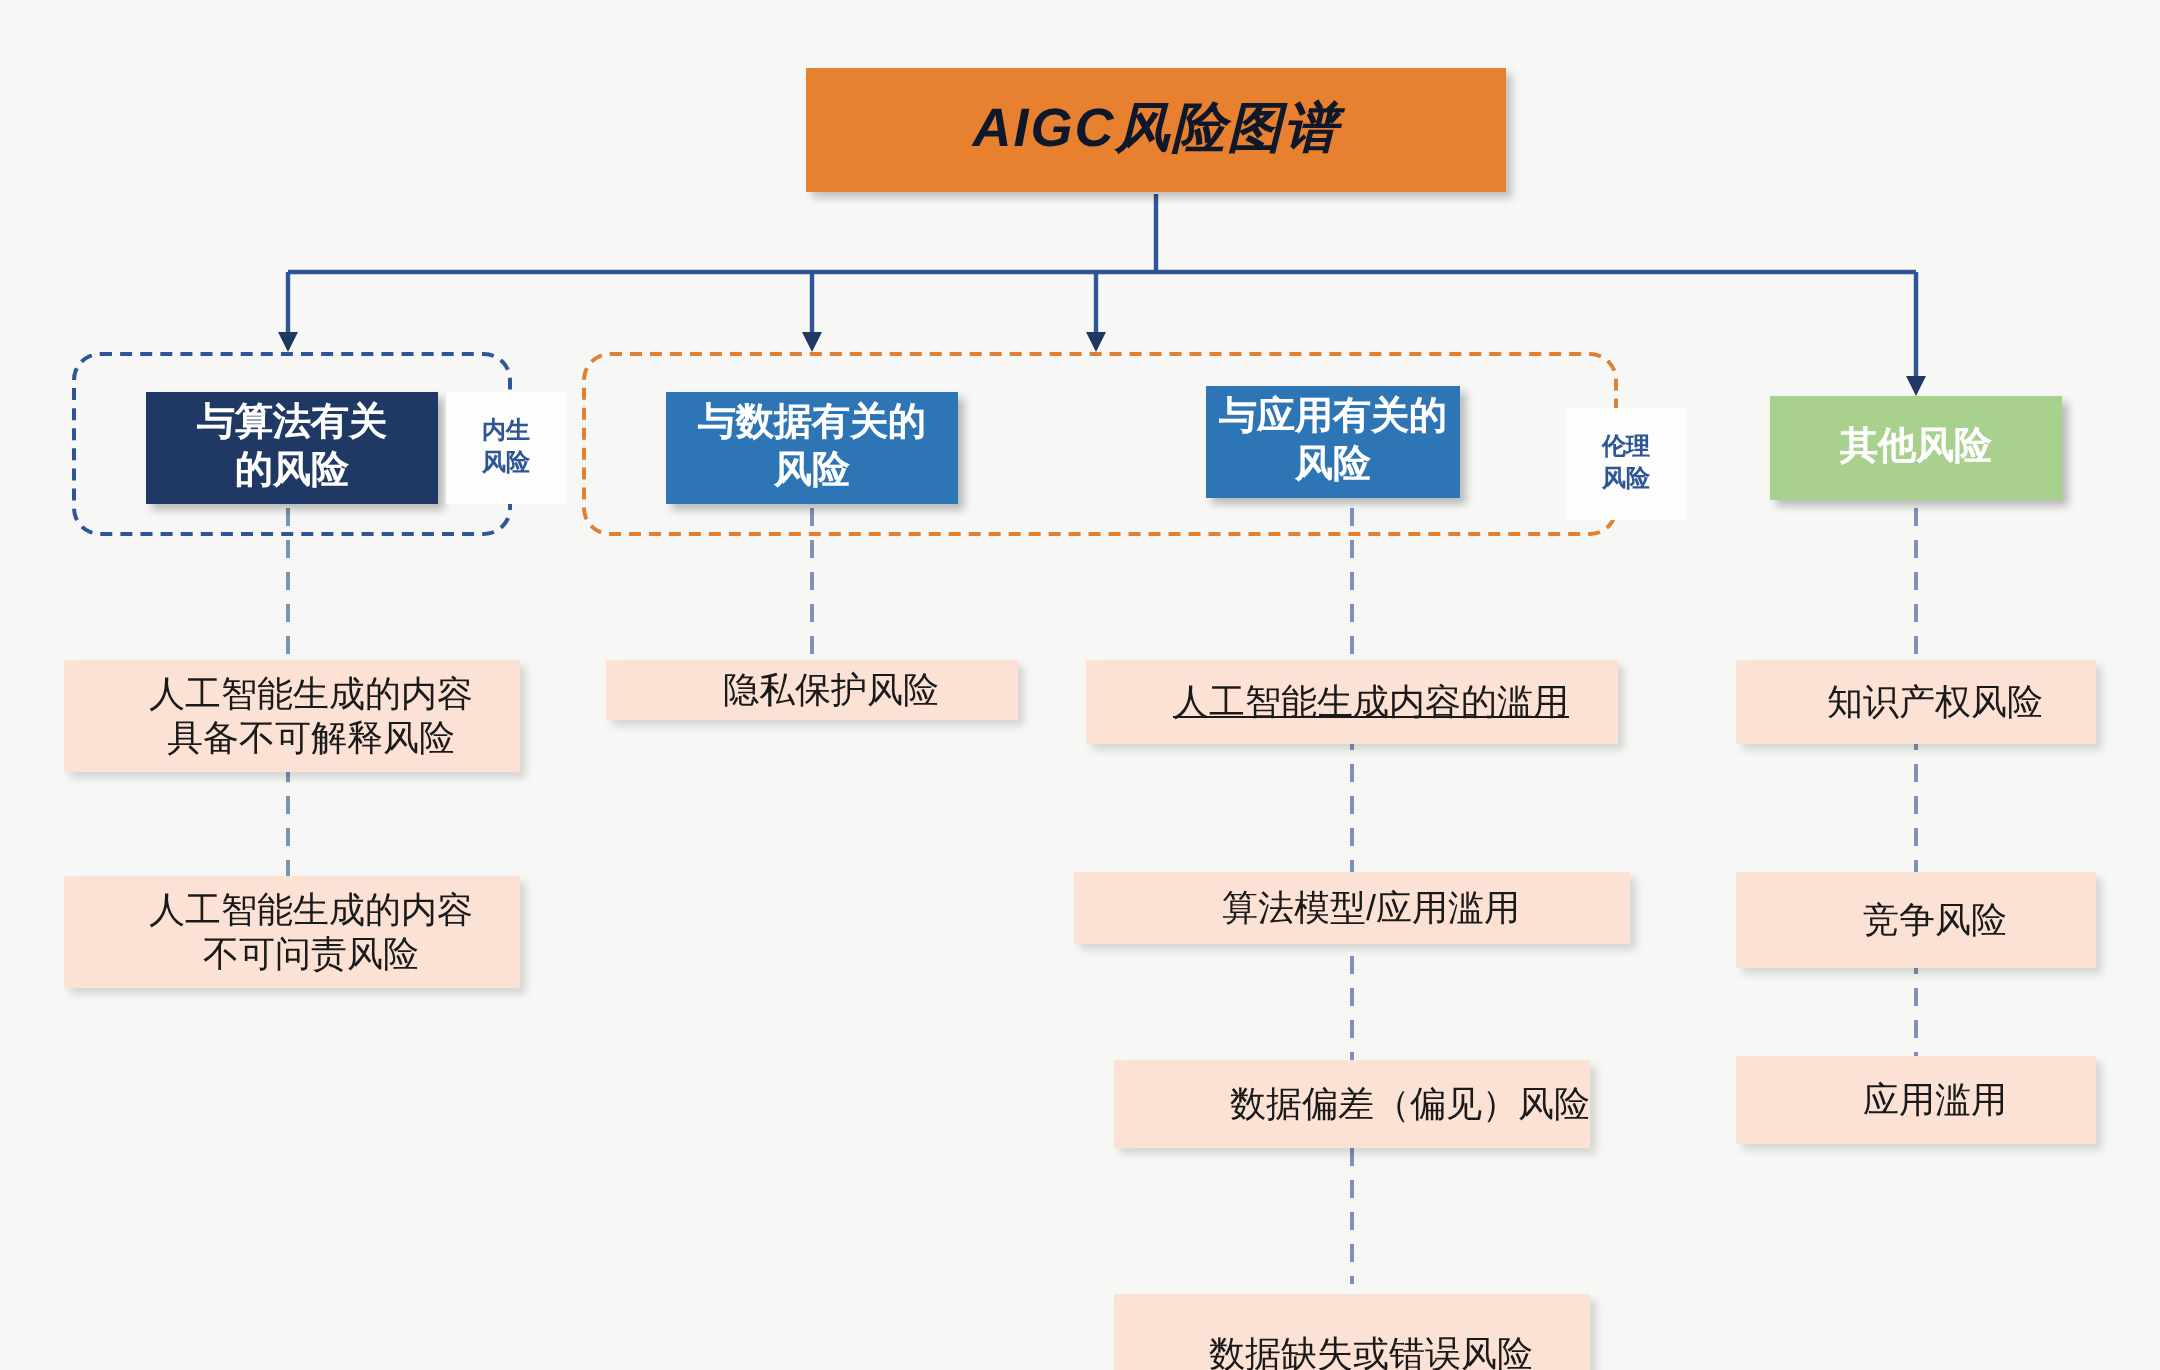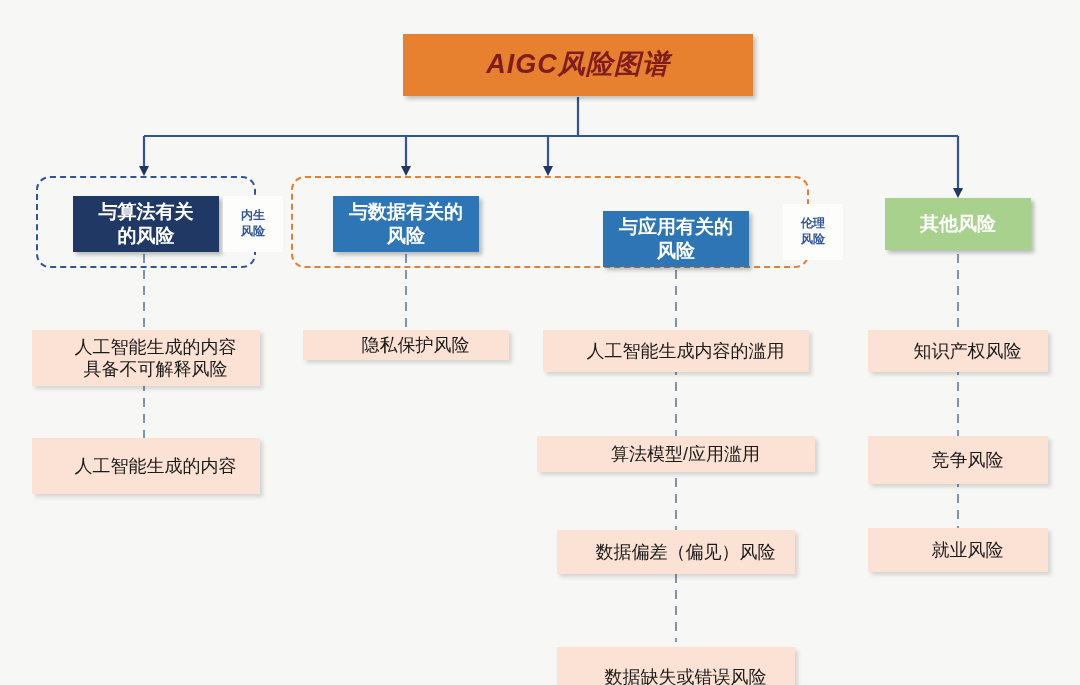"AIGC风险图谱" .title-box { color: #7f1d1d -> #0f172a }
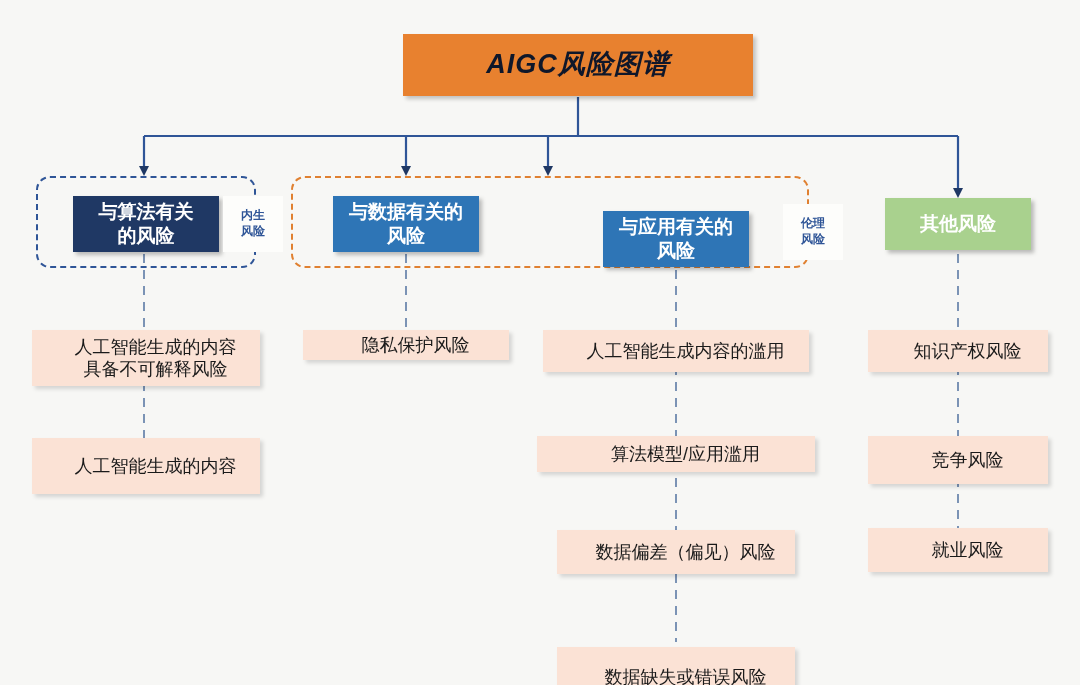"与应用有关的" div.node { top: 211px -> 193px; width: 146px -> 127px }
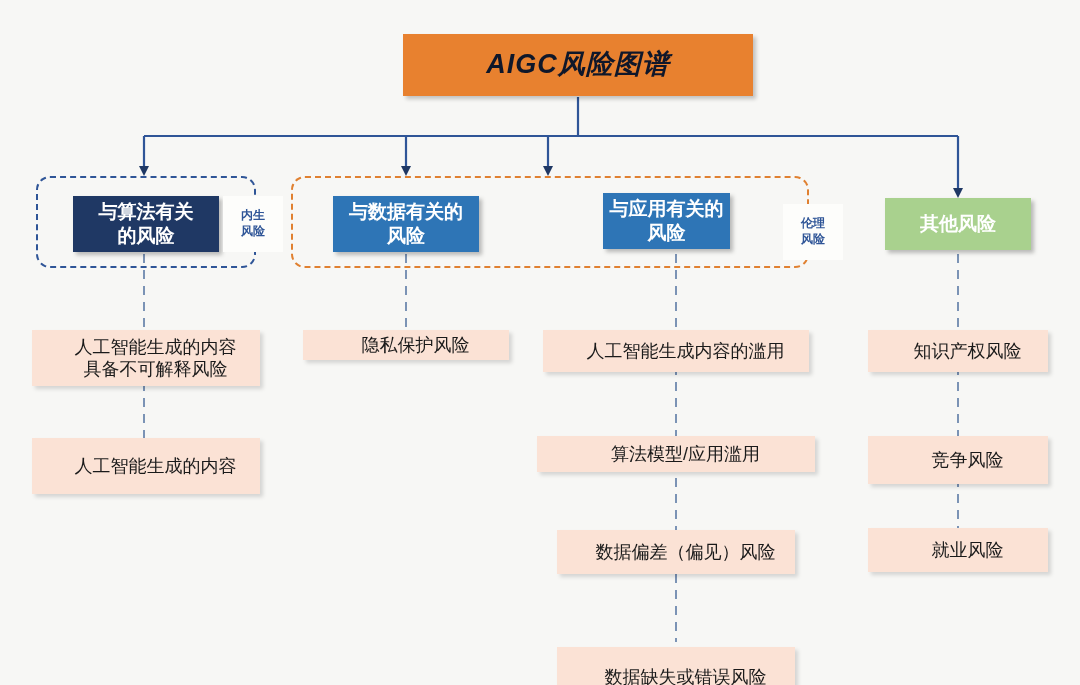"人工智能生成内容的滥用" div.node { text-decoration: none -> underline }
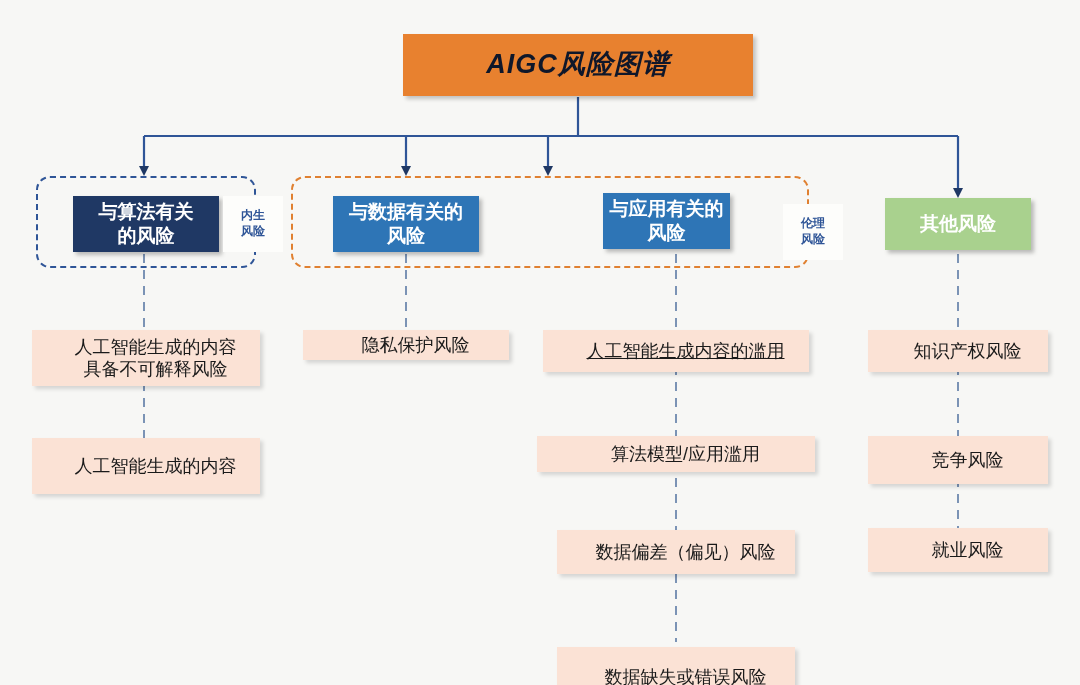"不可问责风险" span { html: none -> <span>不可问责风险</span> }
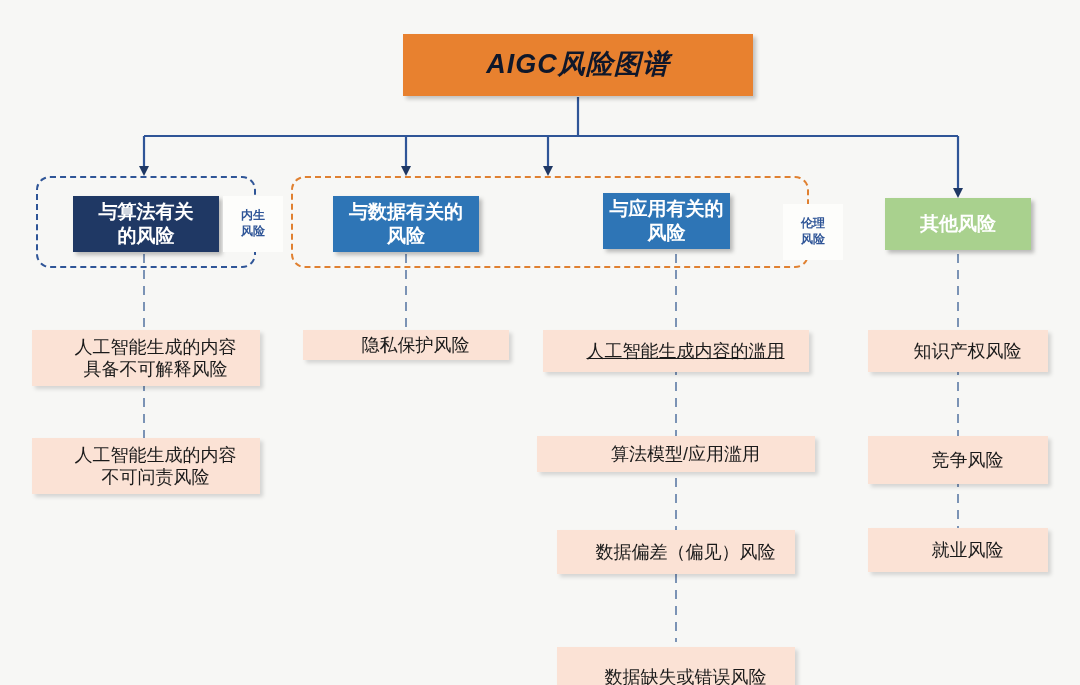"数据偏差（偏见）风险" div.node { text-align: none -> right }
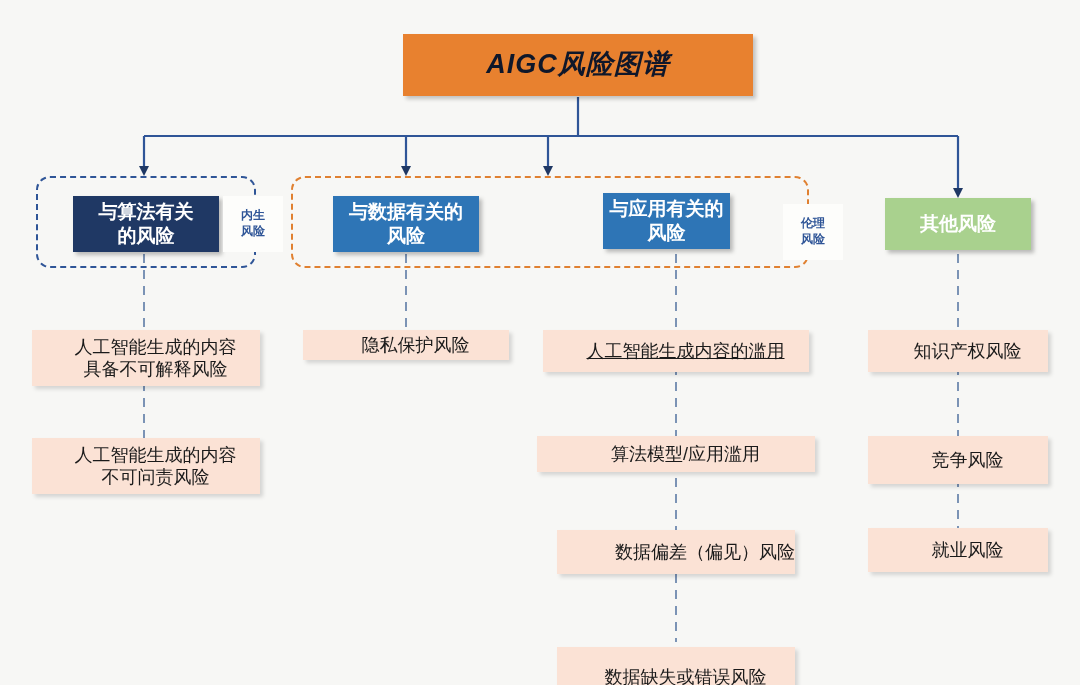"就业风险" span { text: 就业风险 -> 应用滥用 }
